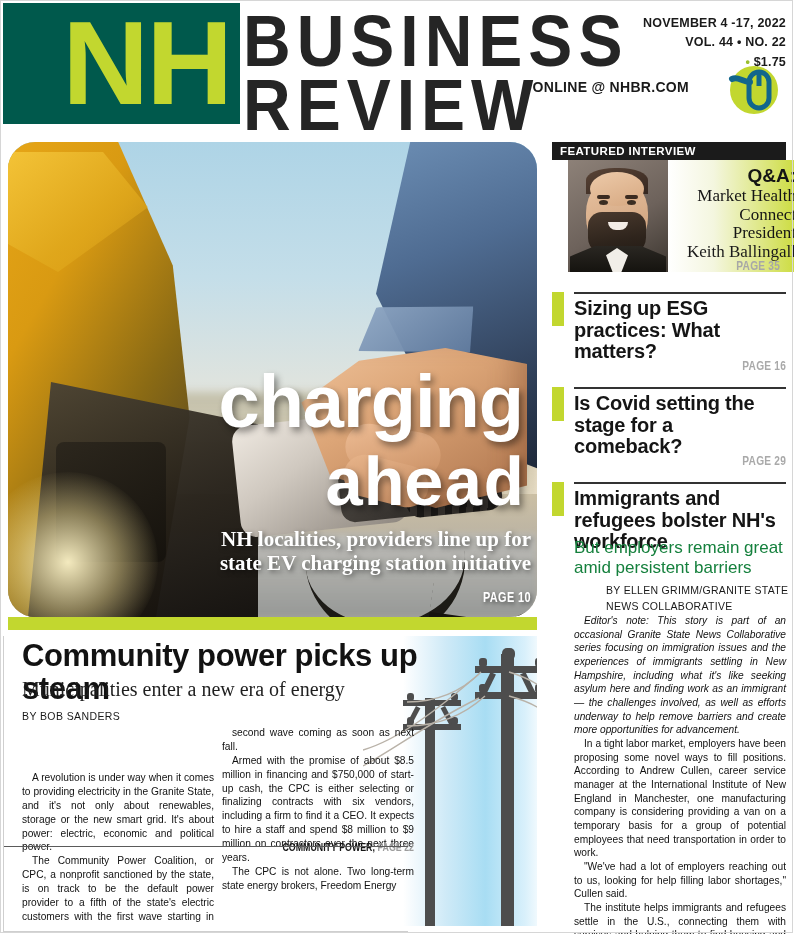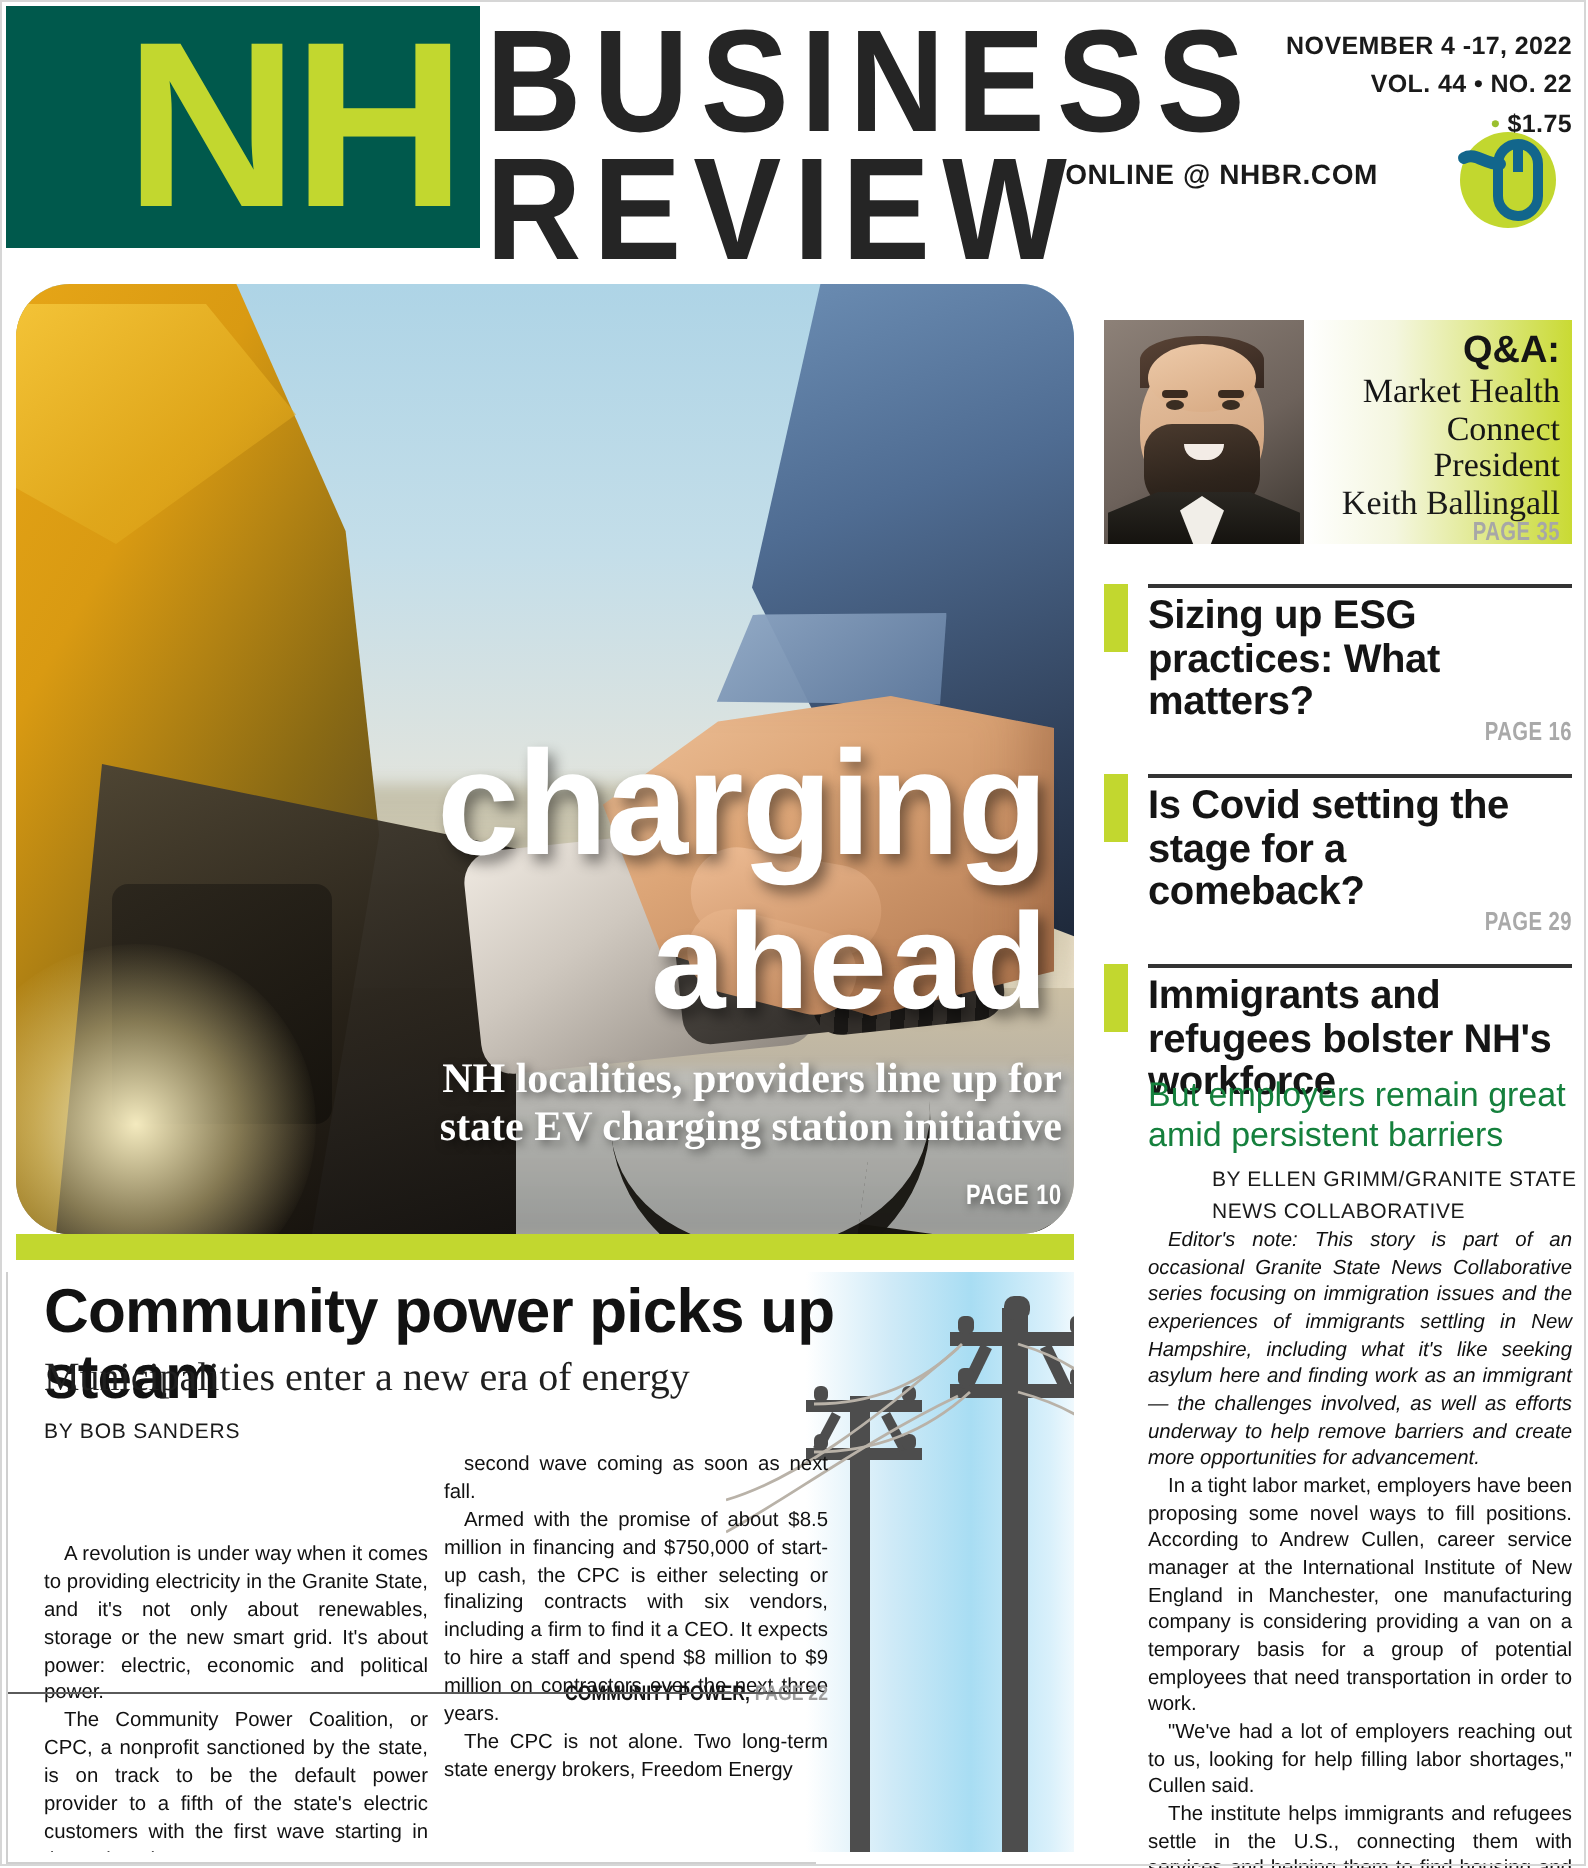"FEATURED INTERVIEW" div { html: none -> <div> <span>FEATURED INTERVIEW</span> </div> }
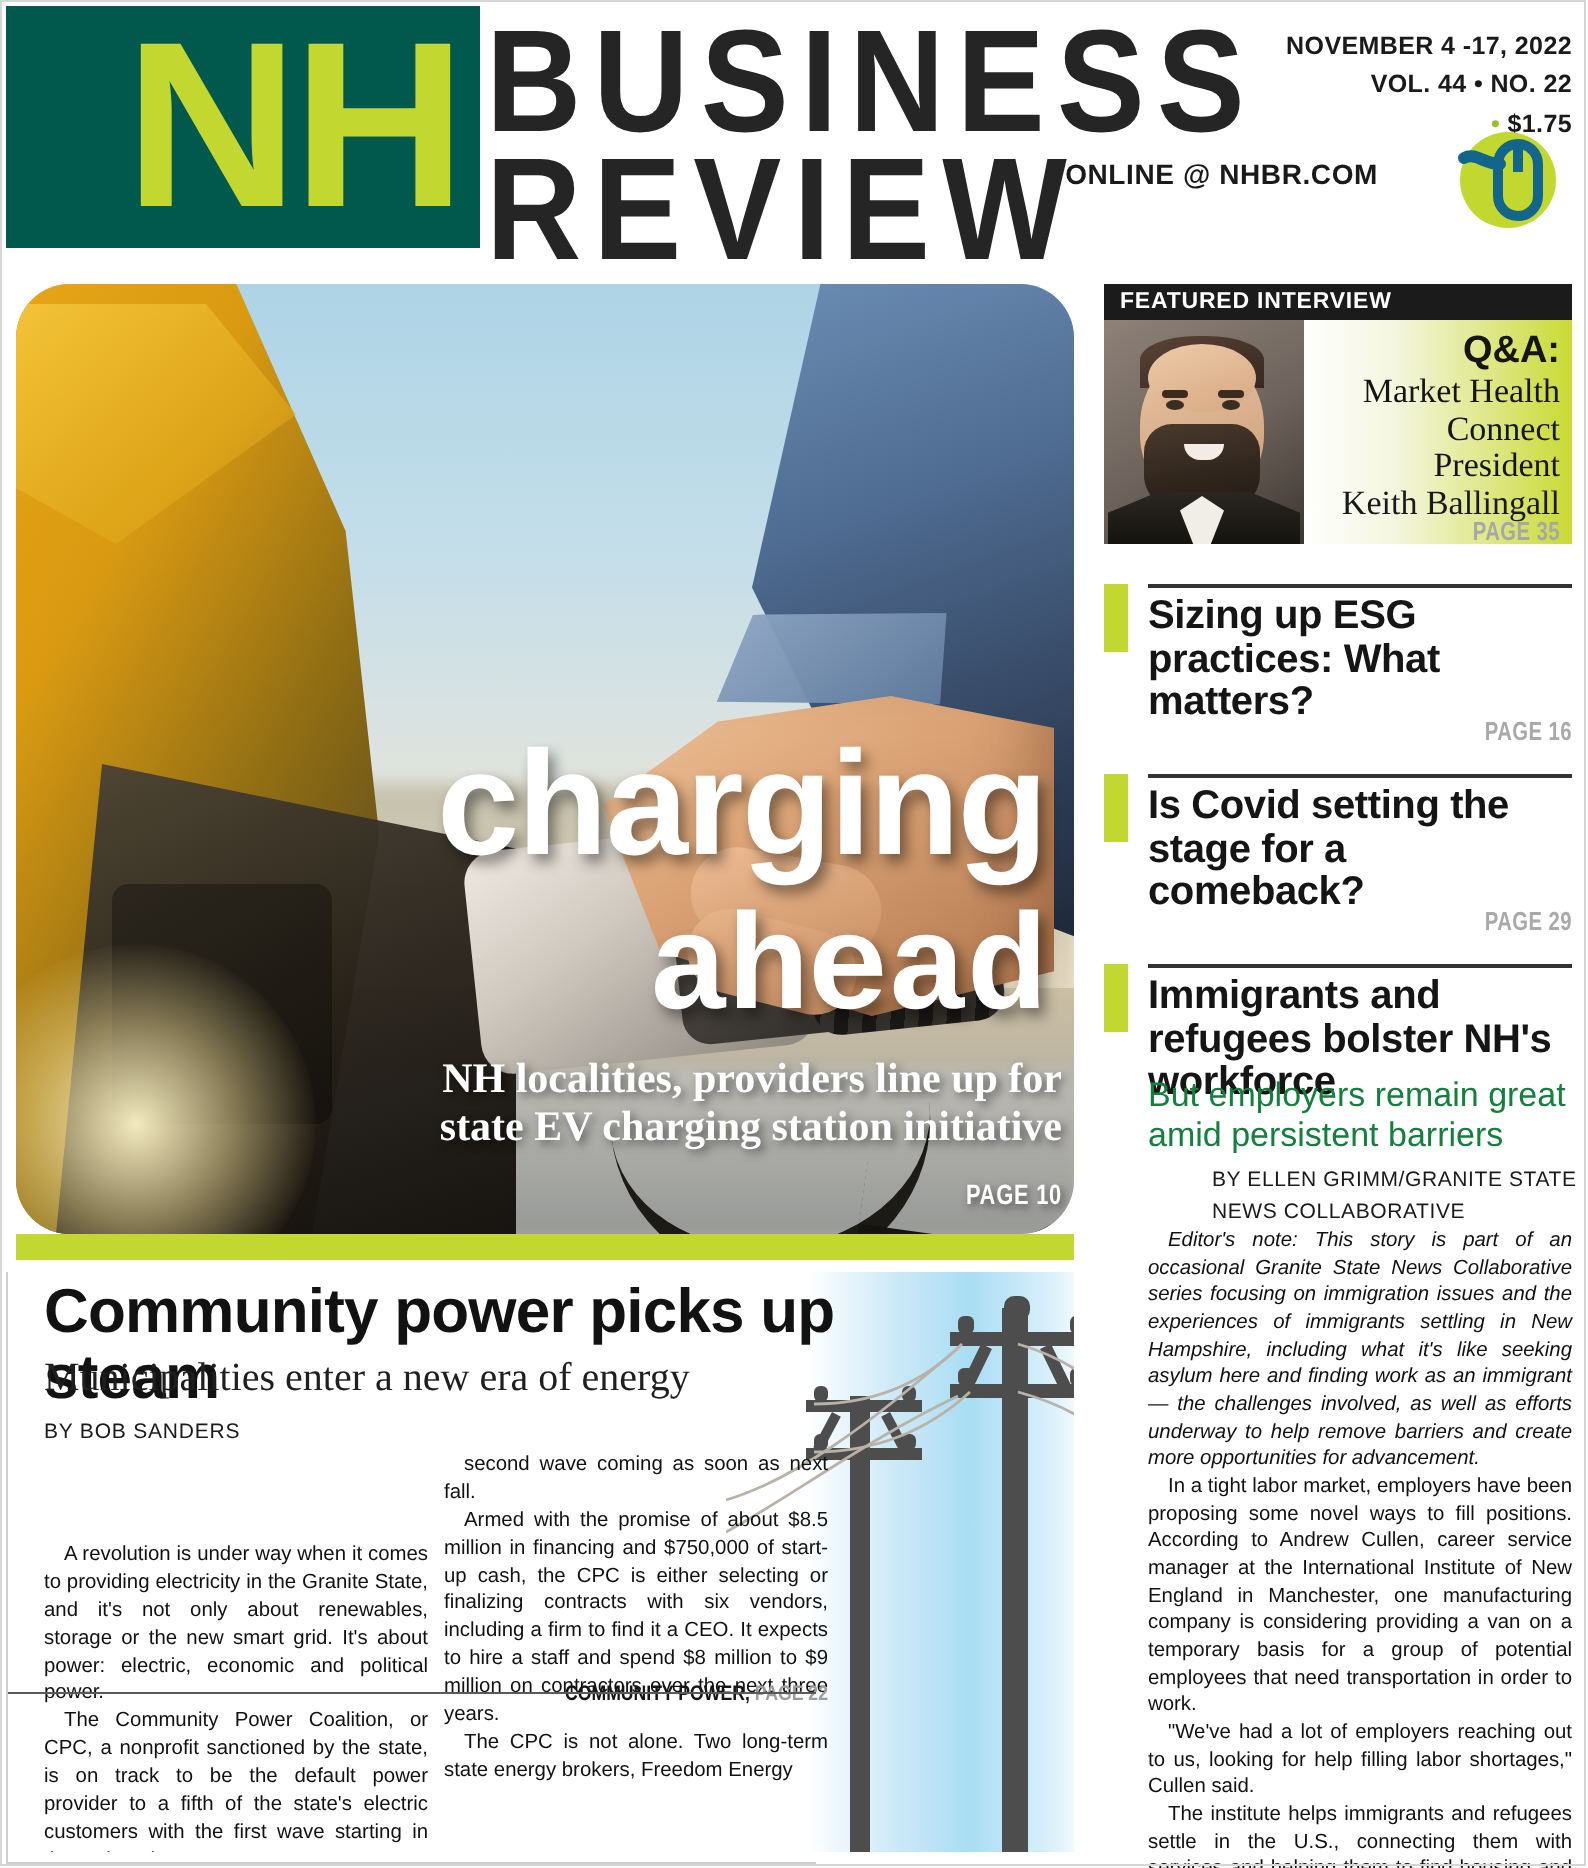"Q&A:" #qa-wrap { left: 0 -> 16px }
